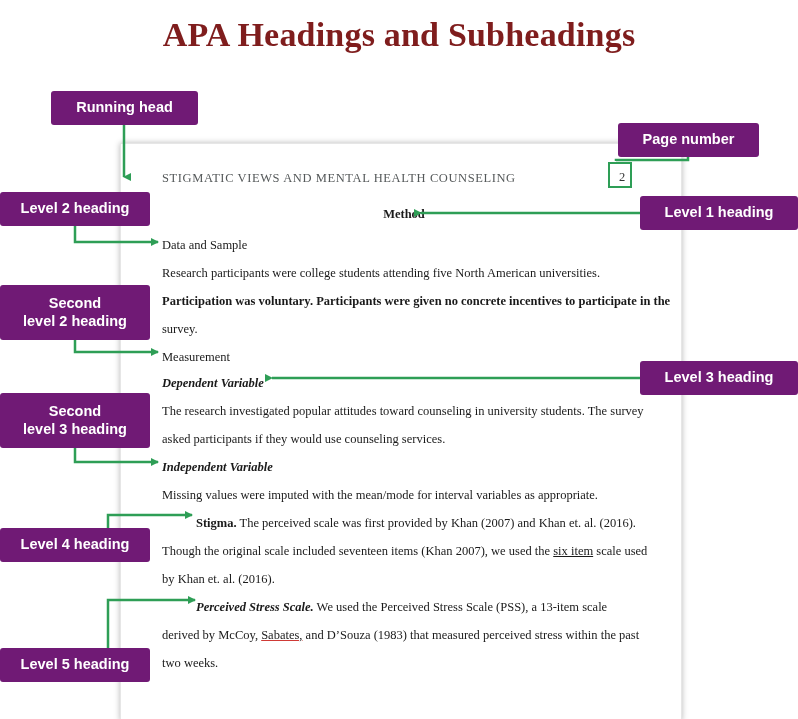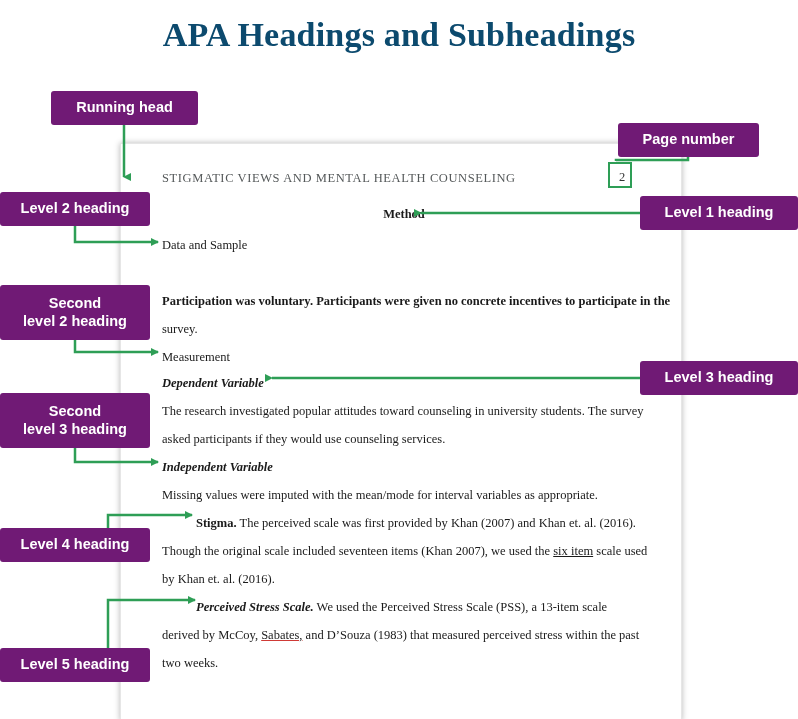"APA Headings and Subheadings" #page-title { color: #0c4a6e -> #7f1d1d }
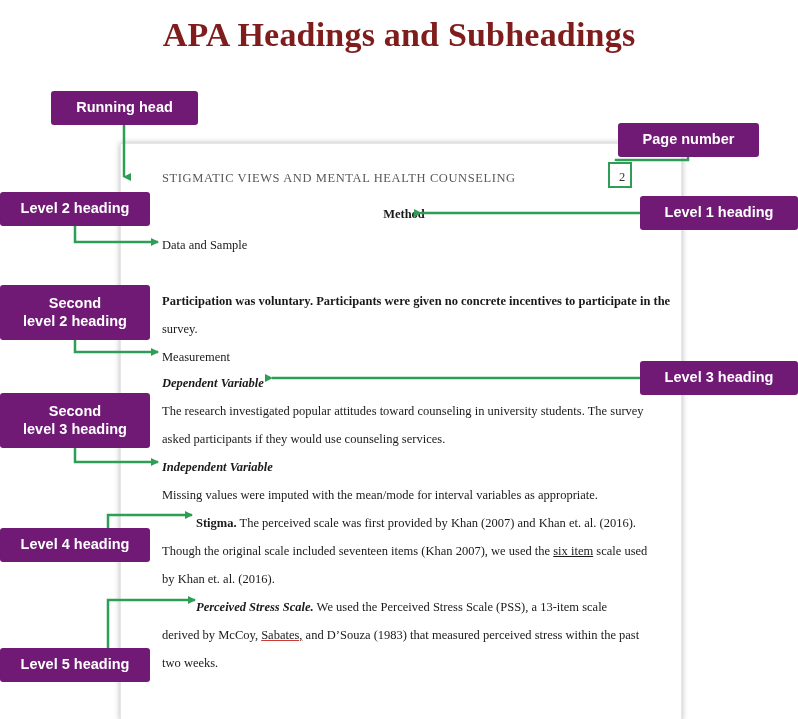"Research participants were college" div.doc-text { html: none -> <div>Research participants were college students attending five North American universities.</div> }
